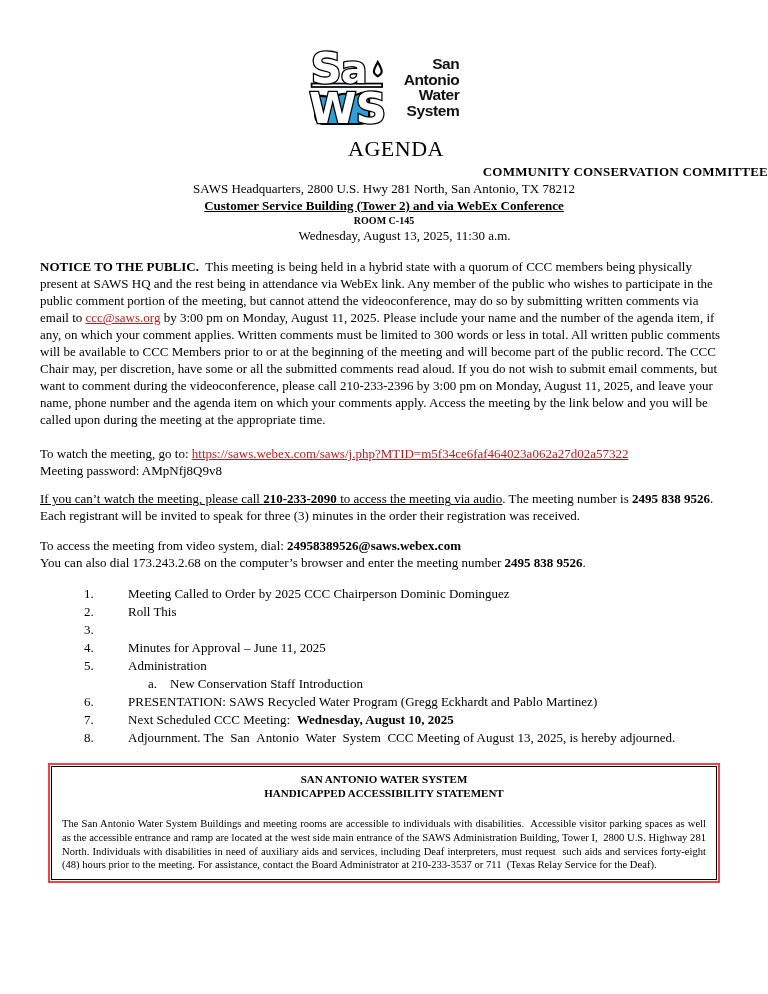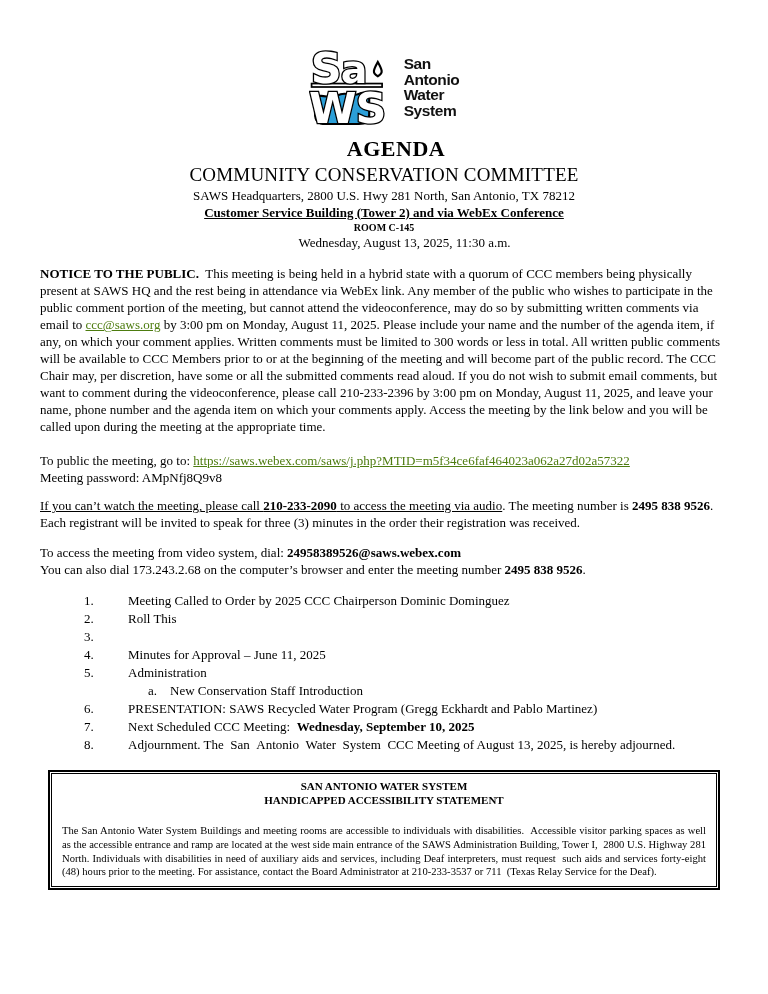"San" .logo-wordmark { text-align: none -> right }
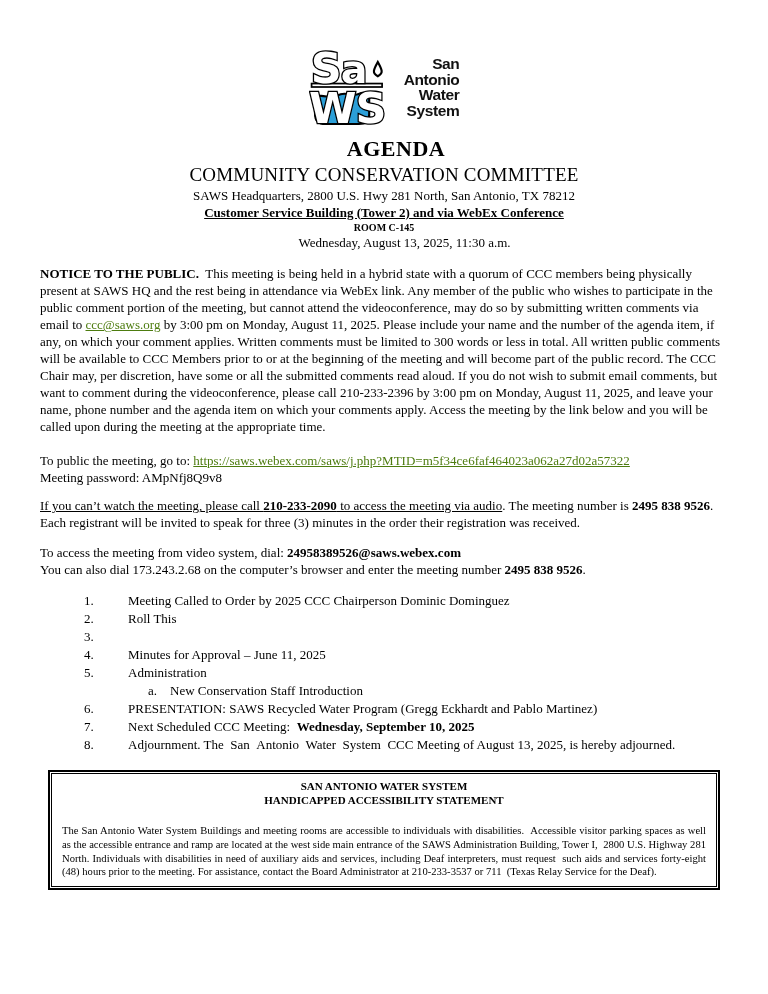"AGENDA" .t1 { font-weight: bold -> normal }
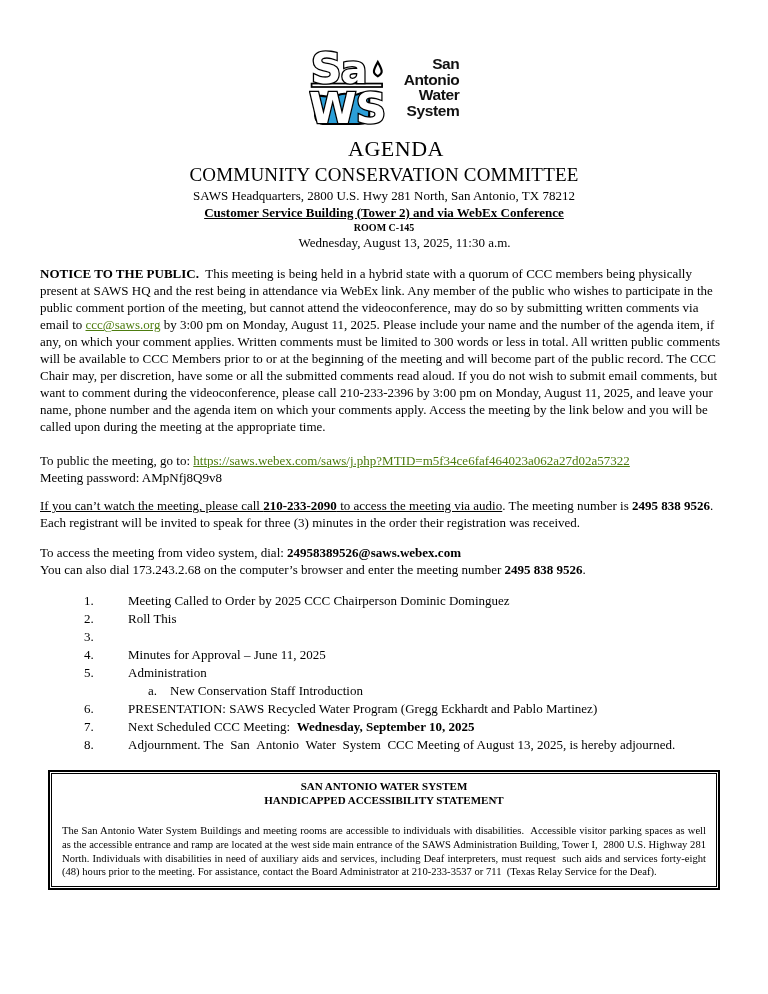"COMMUNITY CONSERVATION COMMITTEE" .t2 { font-size: 19px -> 13px; font-weight: normal -> bold; text-align: none -> right }
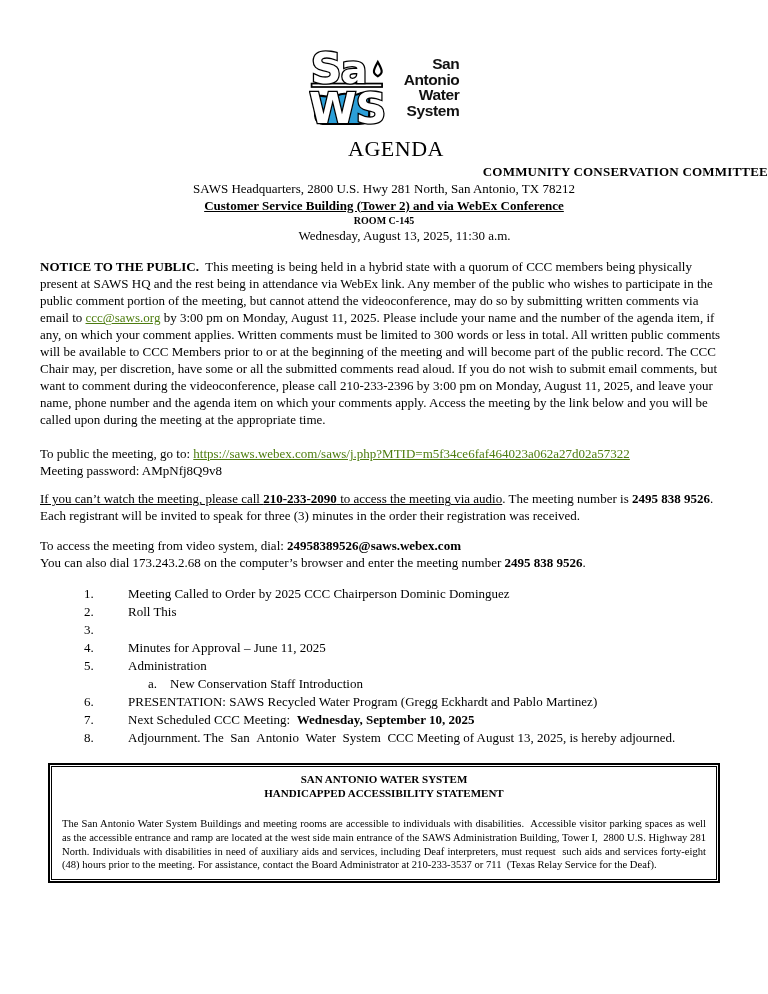"ccc@saws.org" a { color: #4d7c0f -> #b91c1c }
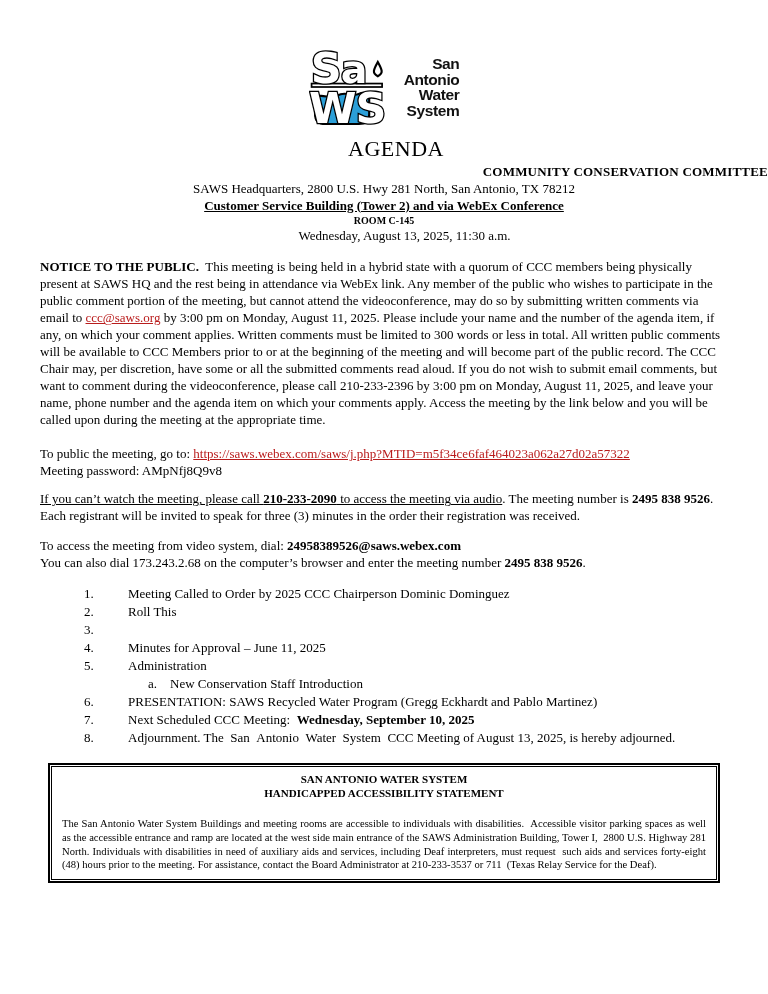"To public the meeting, go" span { text: public -> watch }
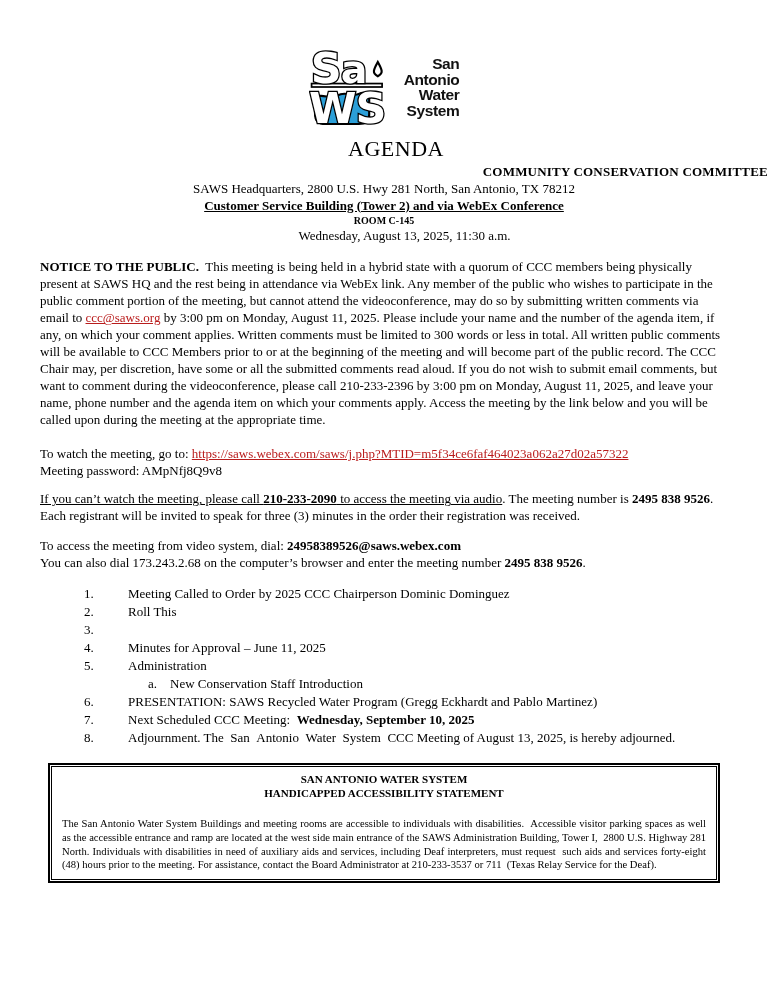"Wednesday, September 10, 2025" b { text: September -> August }
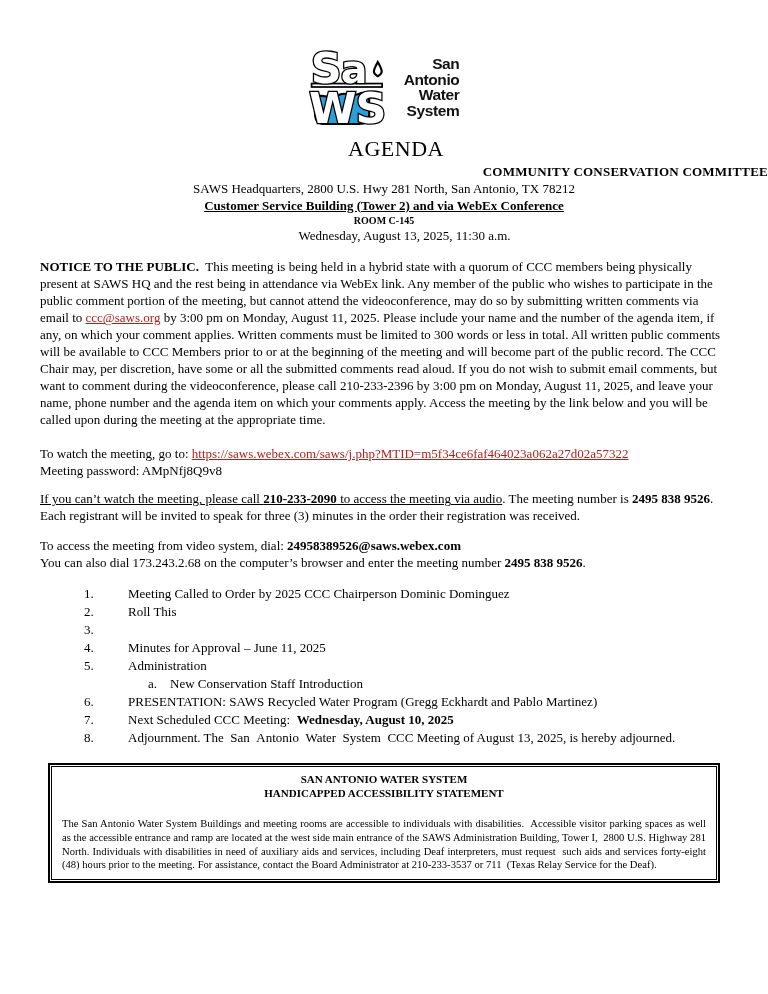"SAN ANTONIO WATER SYSTEM" .acc-box { border: 2px solid #000000 -> 2px solid #ef4444 }
